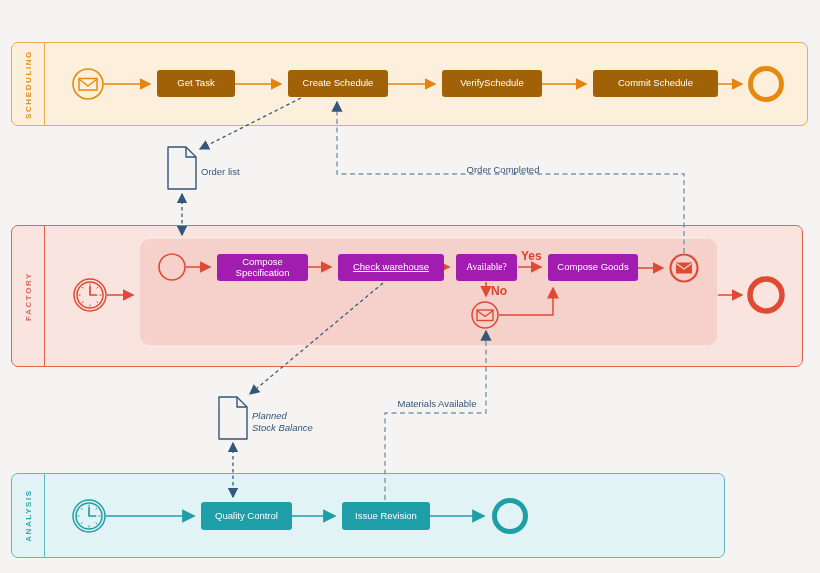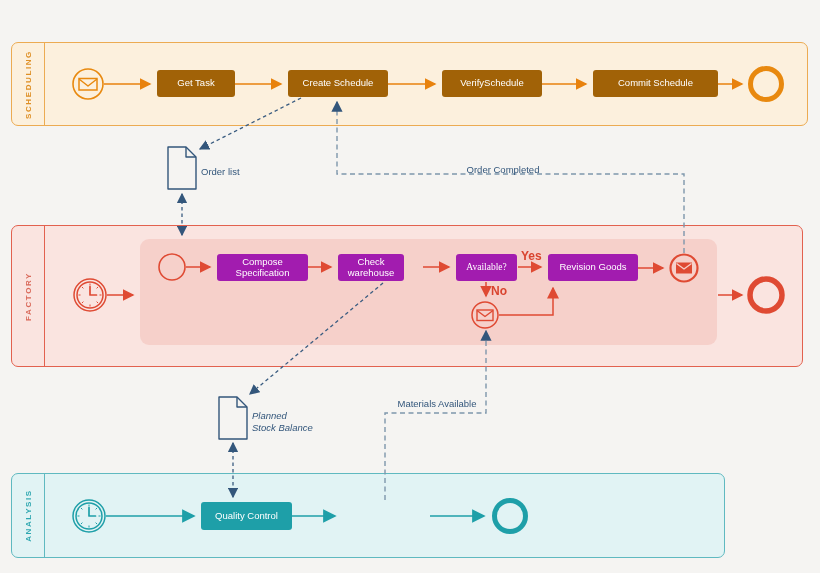"Check warehouse" div.task { text-decoration: none -> underline; width: 66px -> 106px }
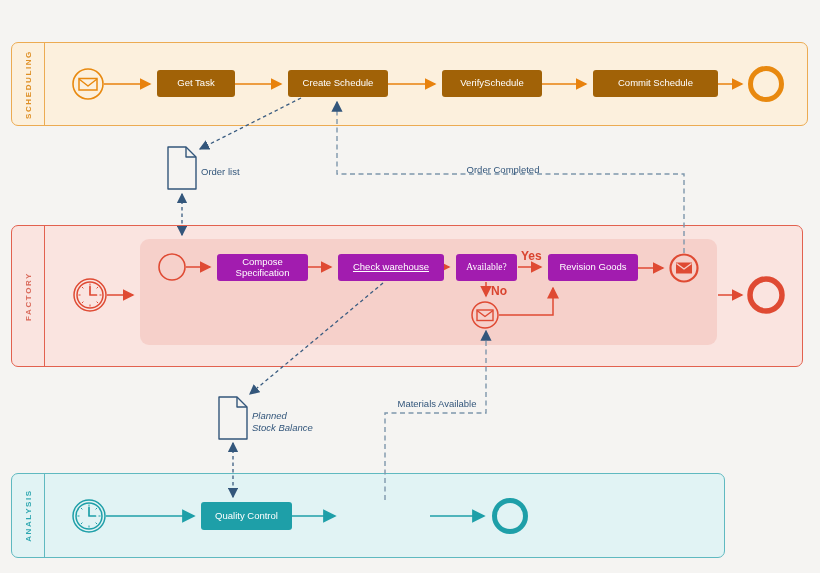"Revision Goods" div.task { text: Revision -> Compose }
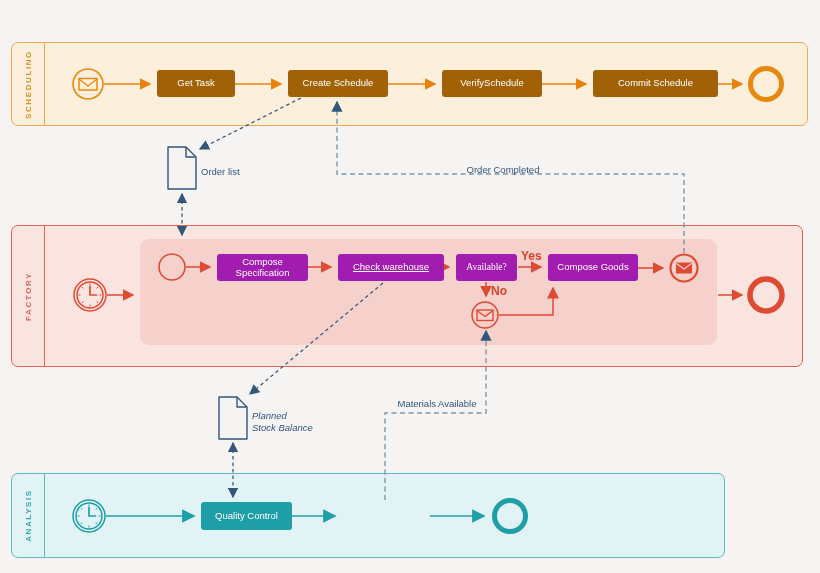"Issue Revision" div.task { html: none -> <div>Issue Revision</div> }
